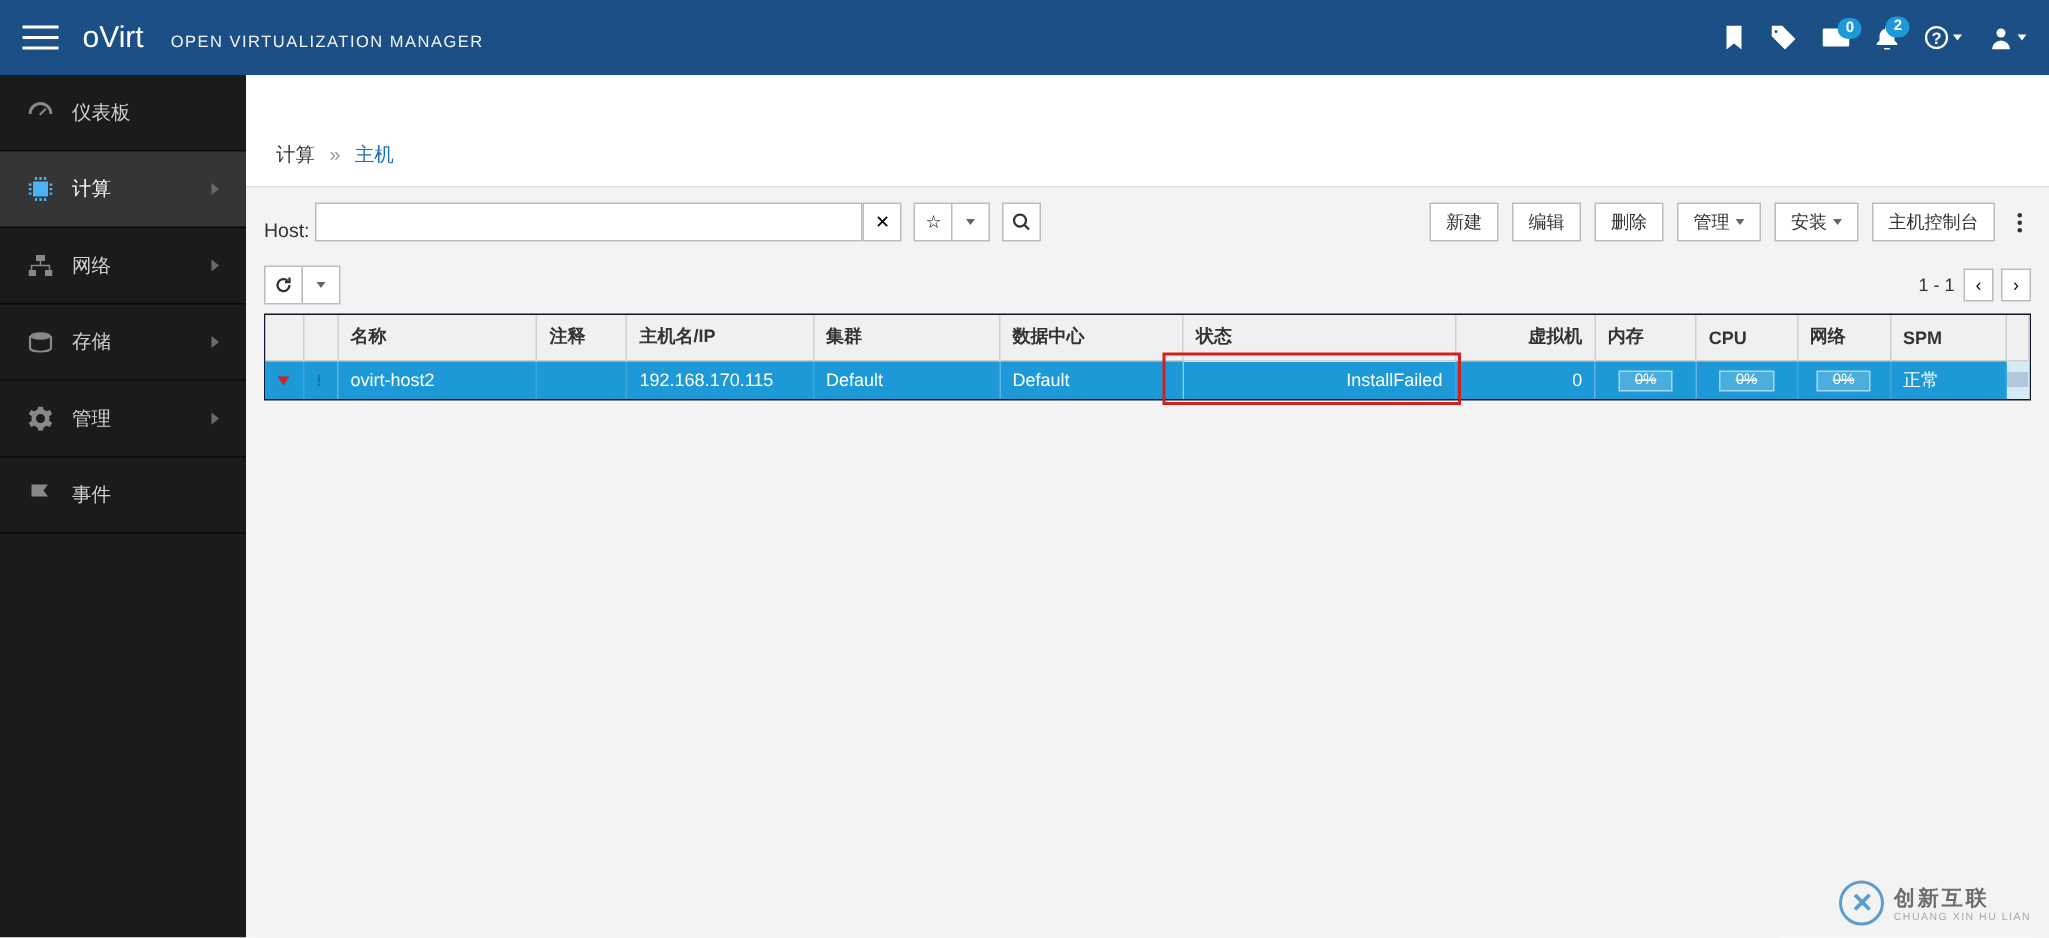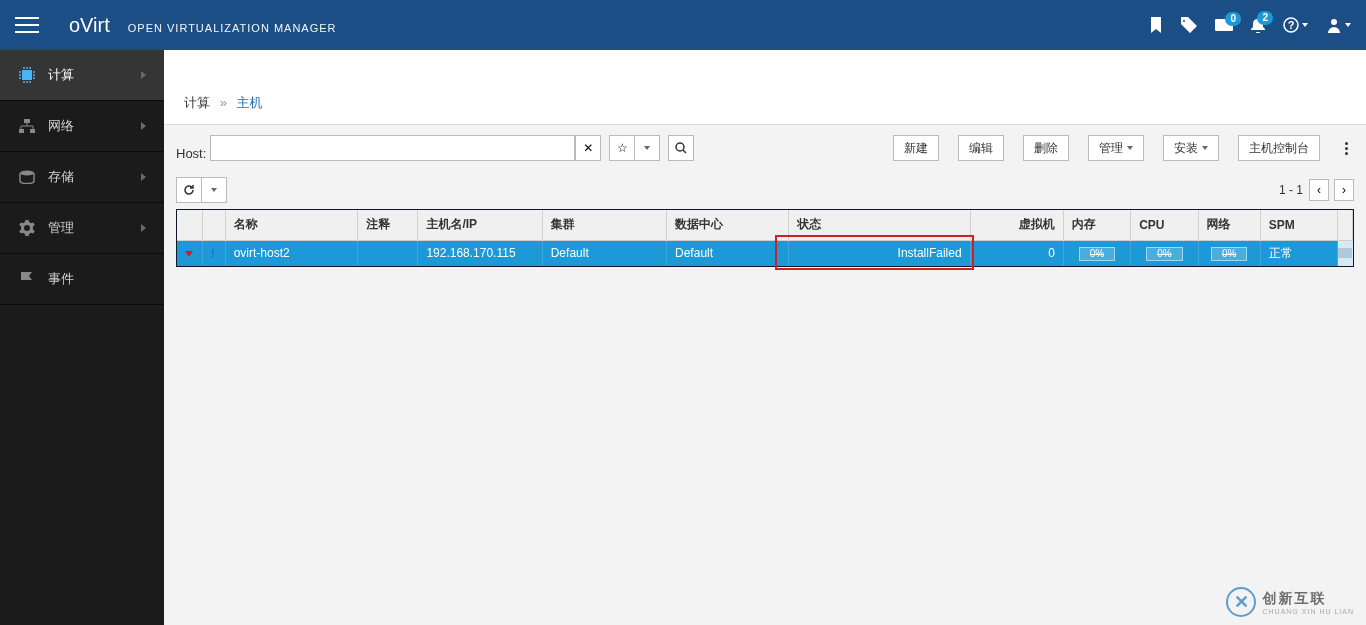"oVirt" .logo { margin-left: 30px -> 16px }
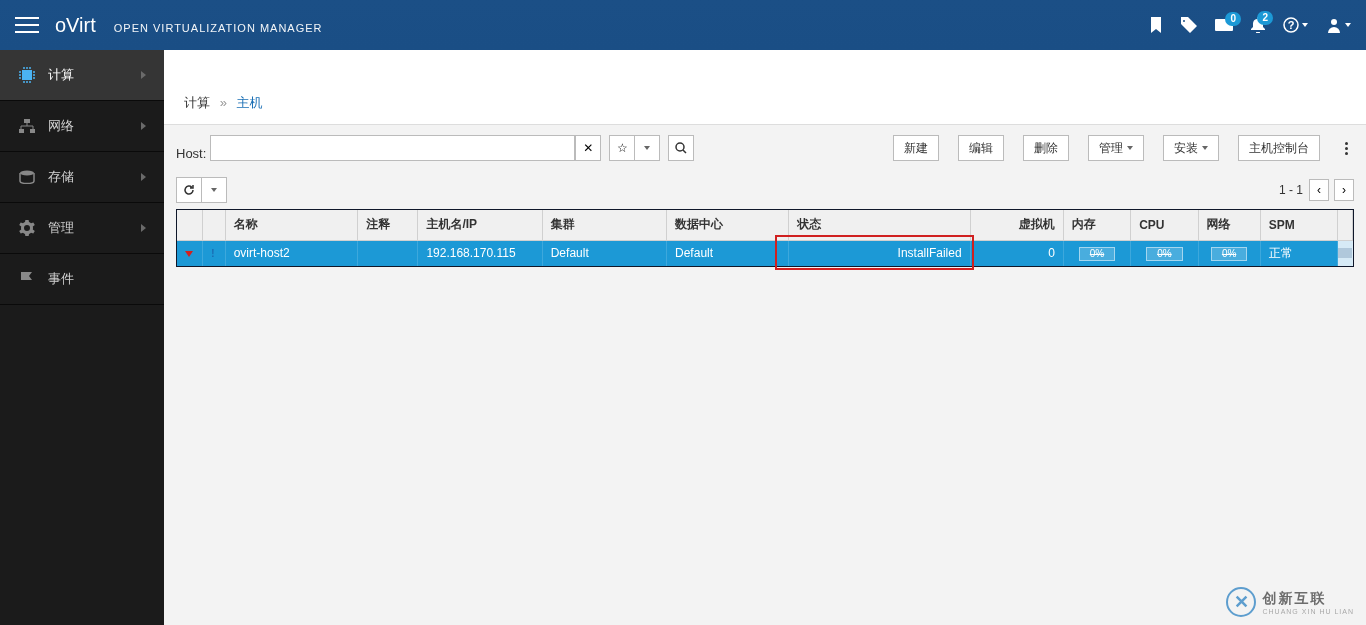"仪表板" div.sidebar-item { html: none -> <div> <span> <svg> <path></path> </svg> </span> <span>仪表板</span> </div> }
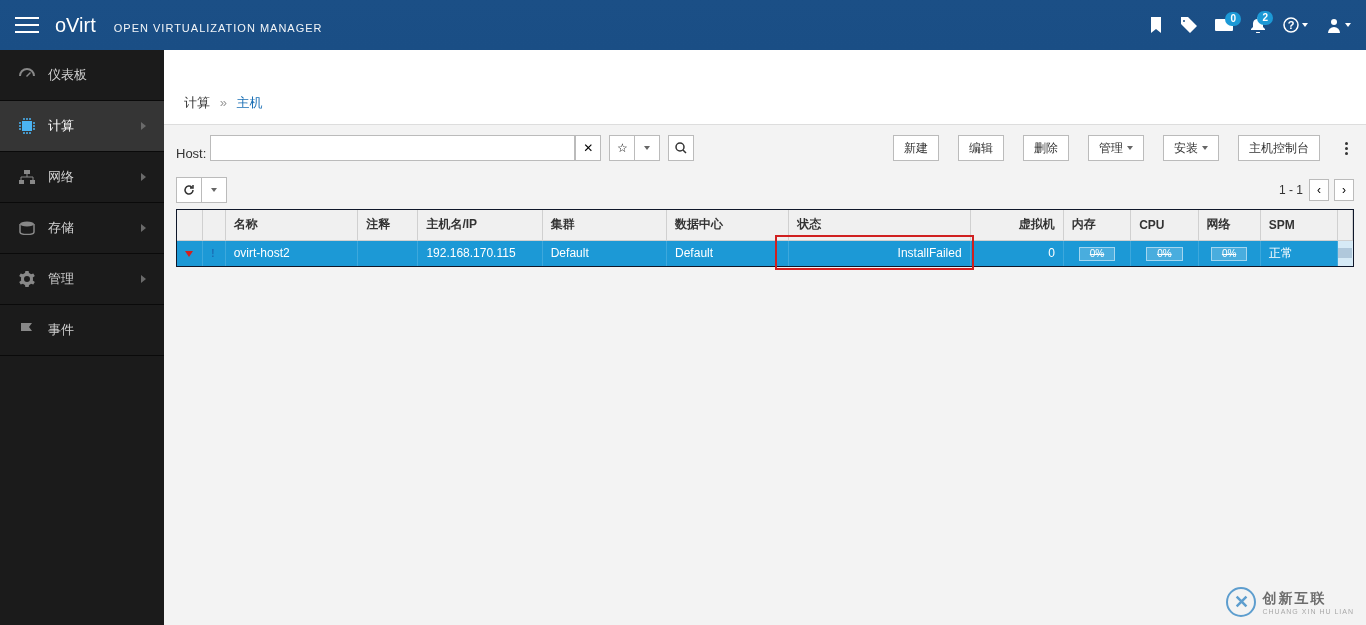"新建" .action-buttons { gap: 19px -> 9px }
